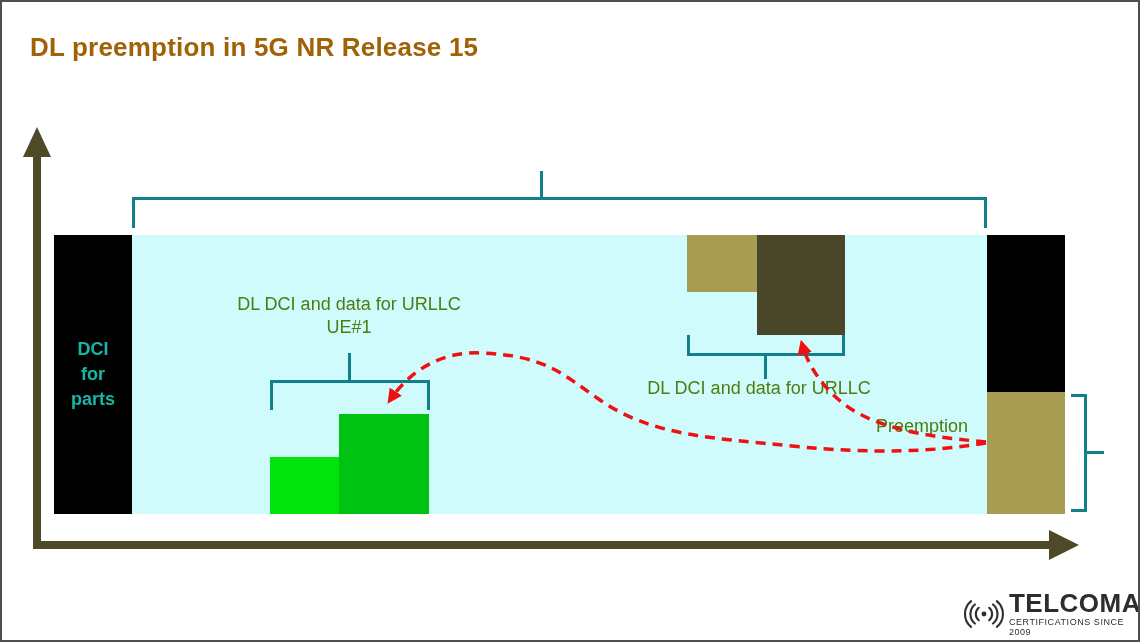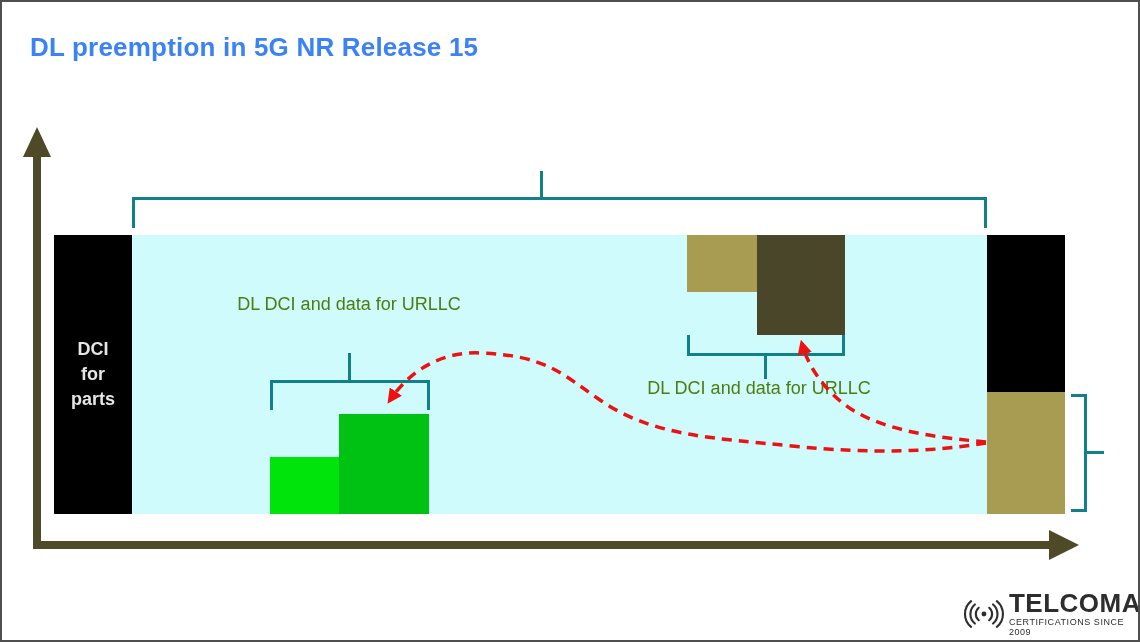"DL preemption in 5G NR" .title { color: #3b82f6 -> #a16207 }
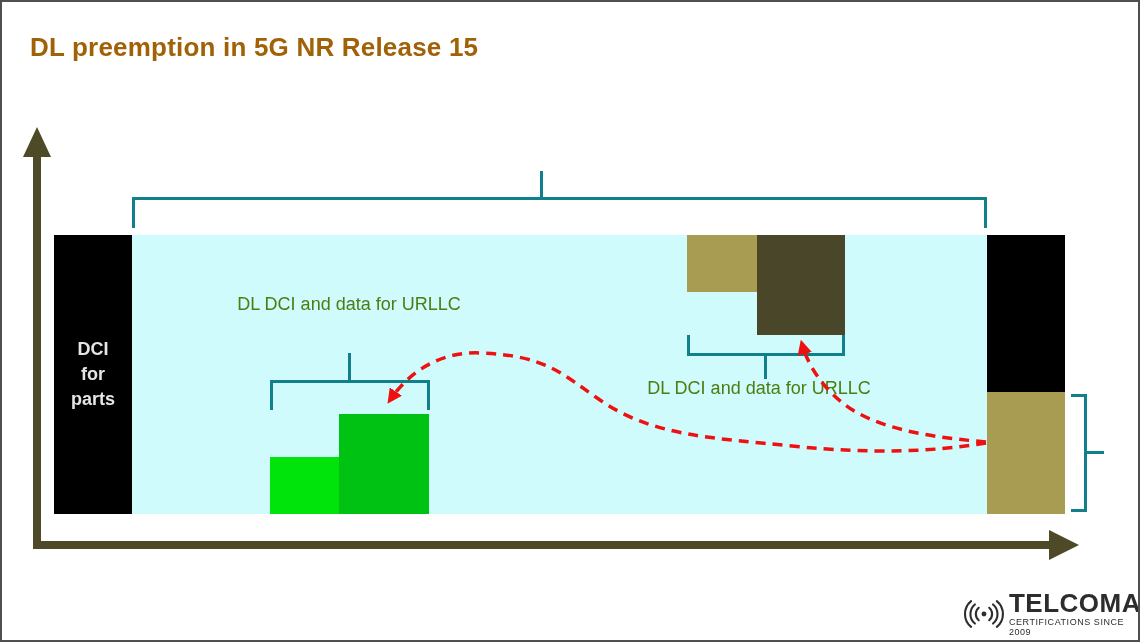"UE#1" div { html: none -> <div>UE#1</div> }
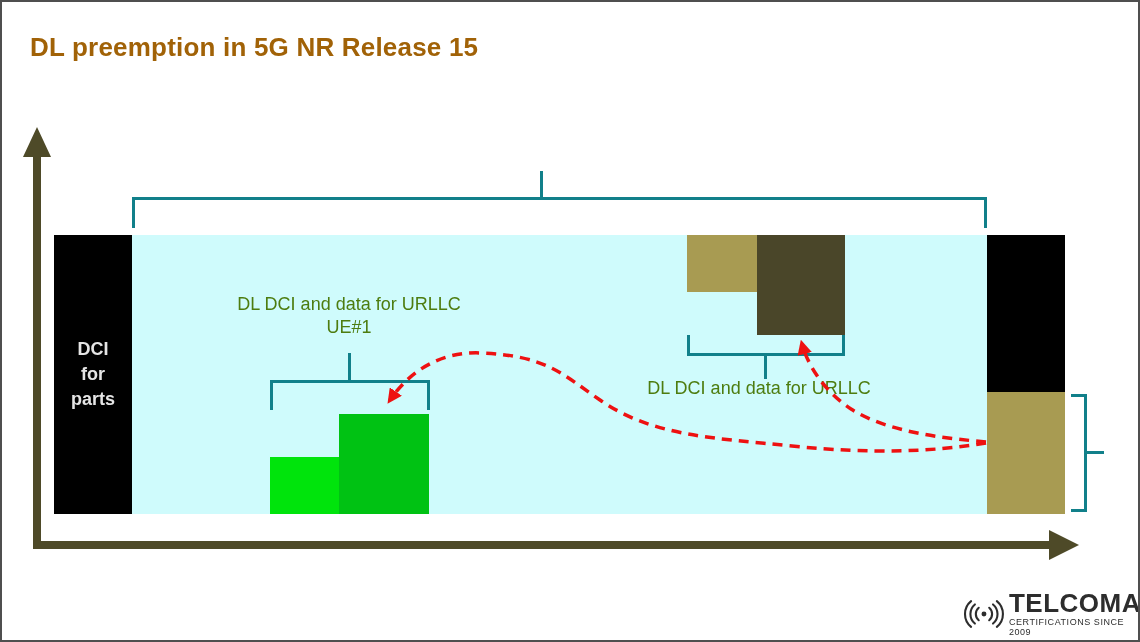"DCI" .dci-black { color: #e5e5e5 -> #14b8a6 }
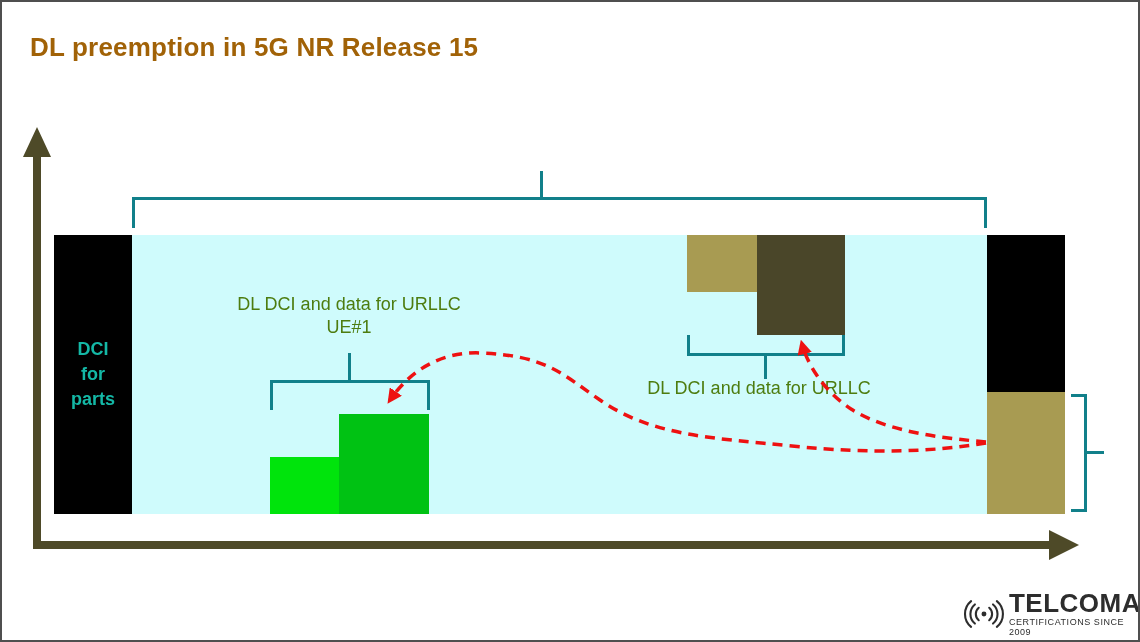"Preemption" div.abs { html: none -> <div>Preemption</div> }
